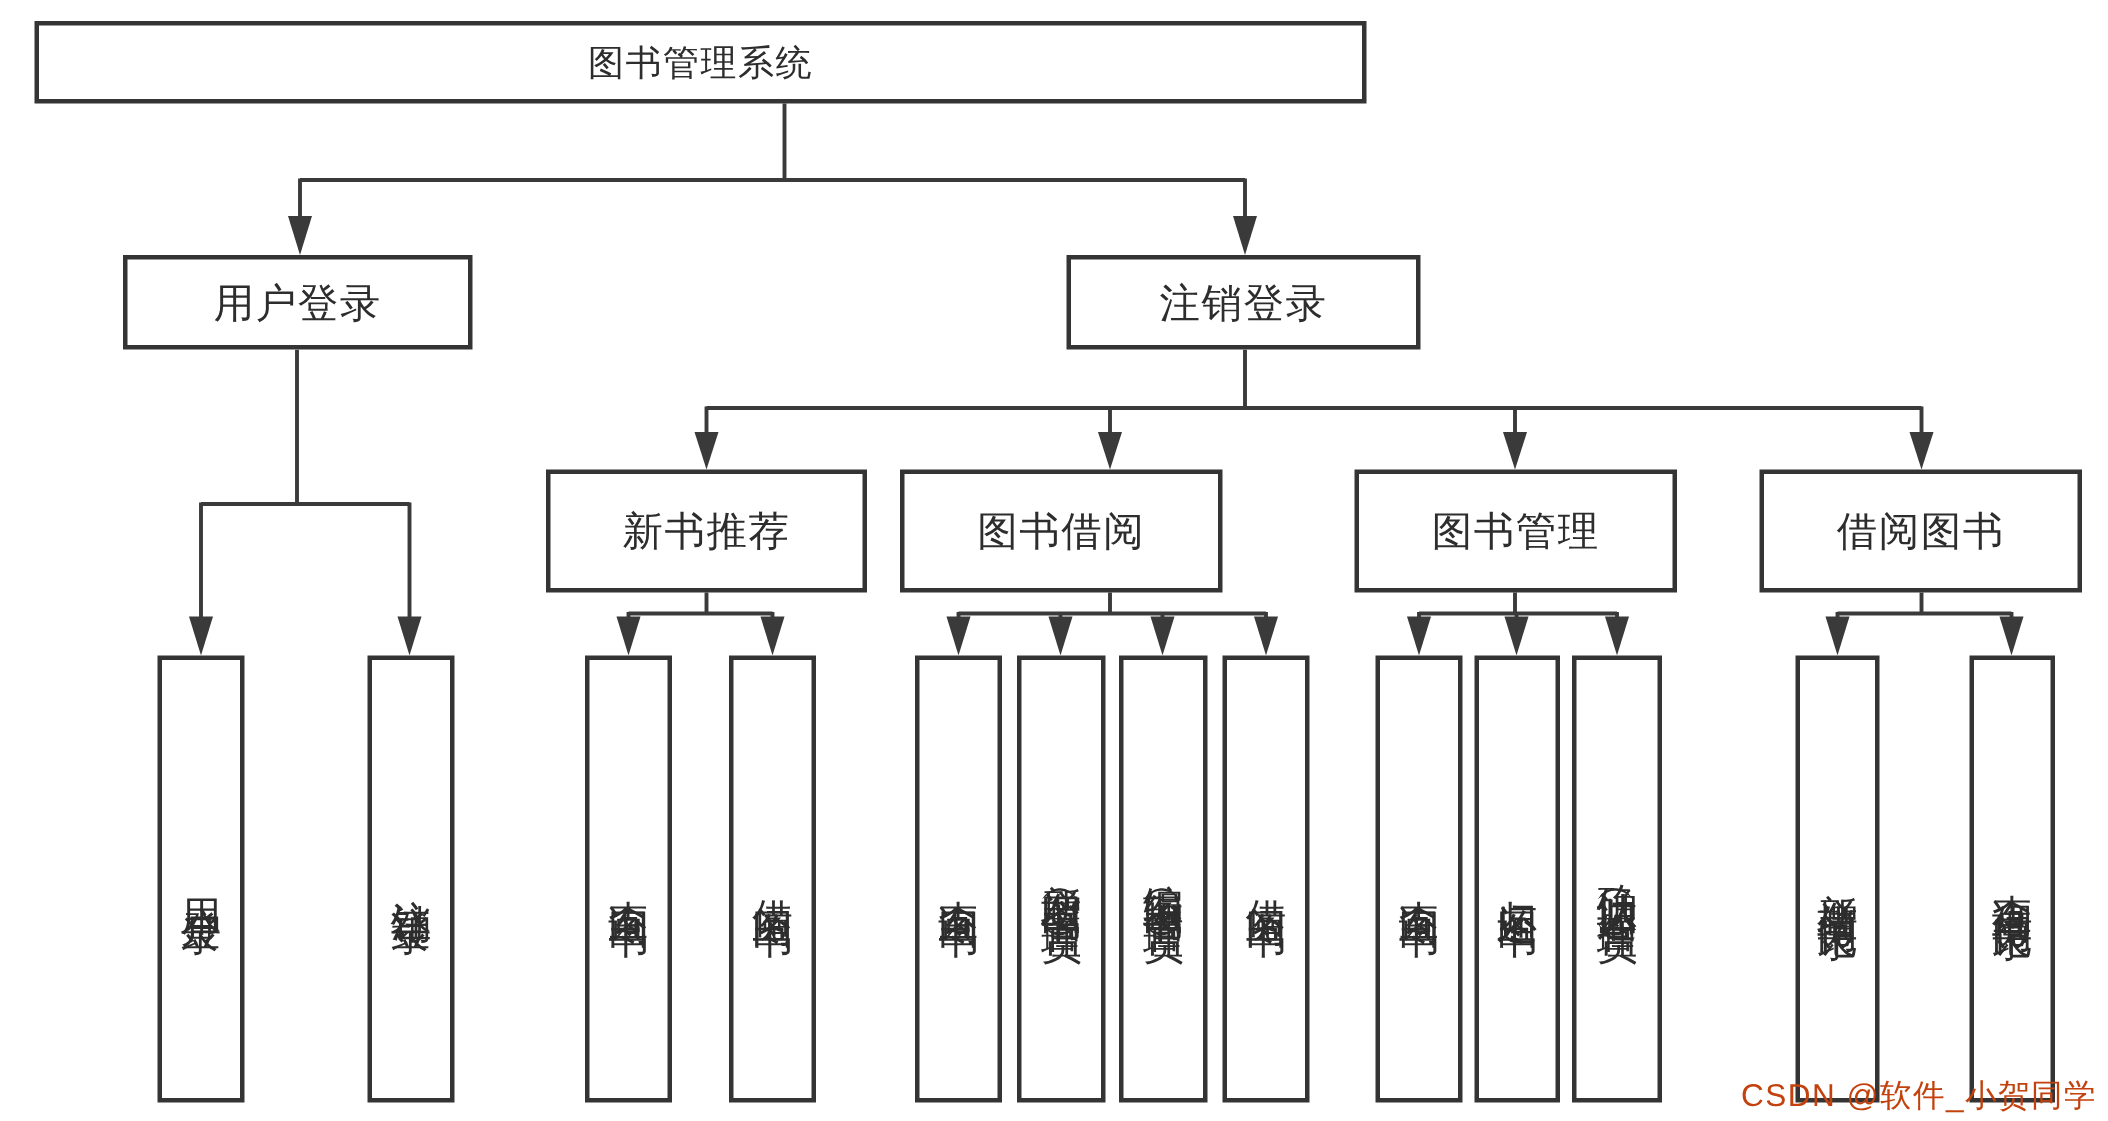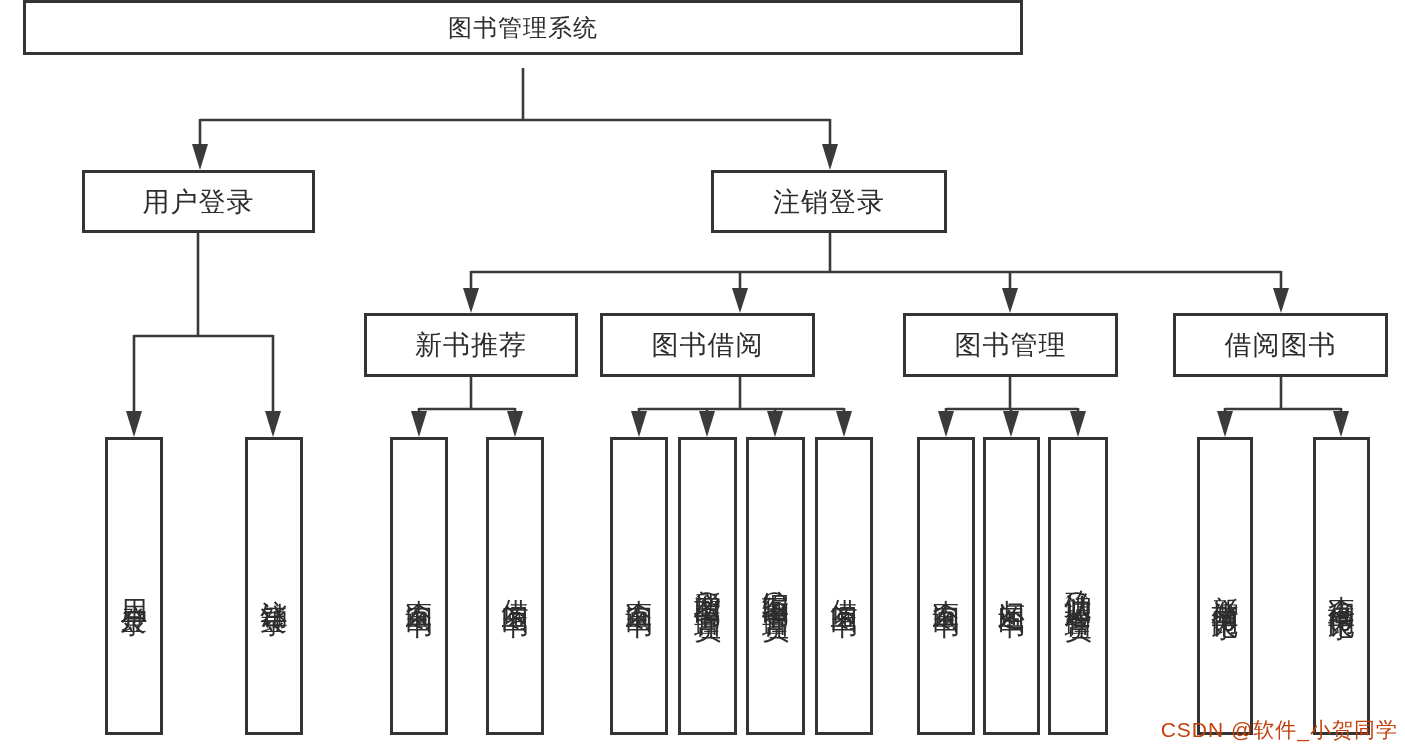"图书管理系统" .root-box { top: 0 -> 14px; width: 1000px -> 888px }
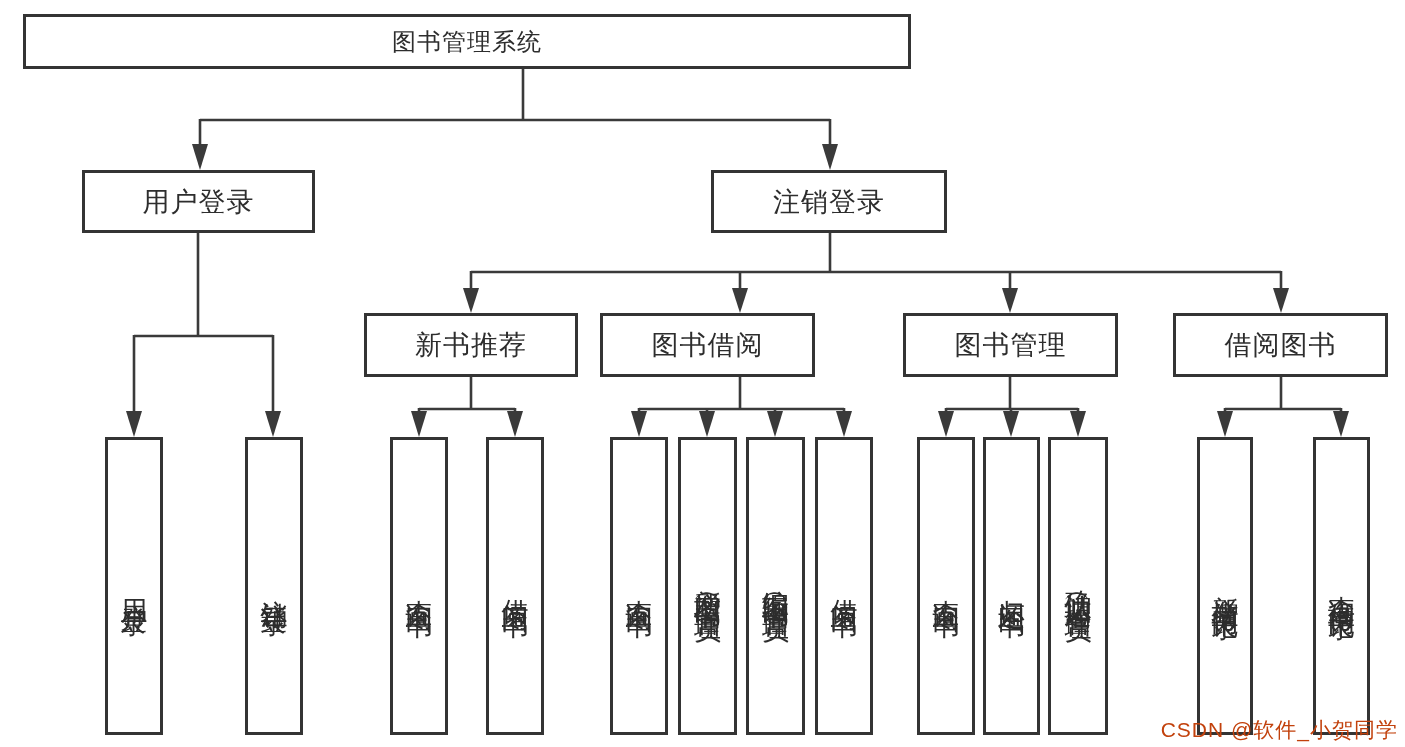"新书推荐" .lvl3 { height: 64px -> 82px }
